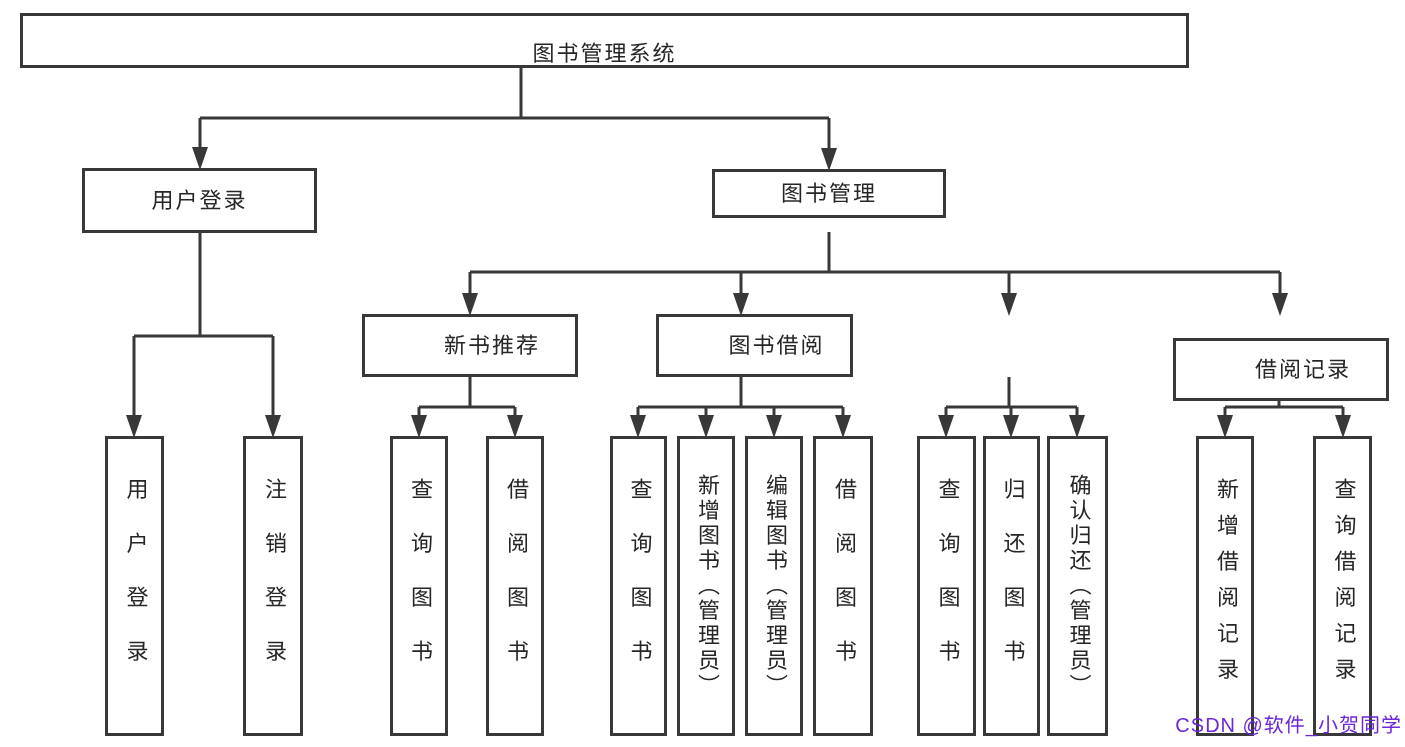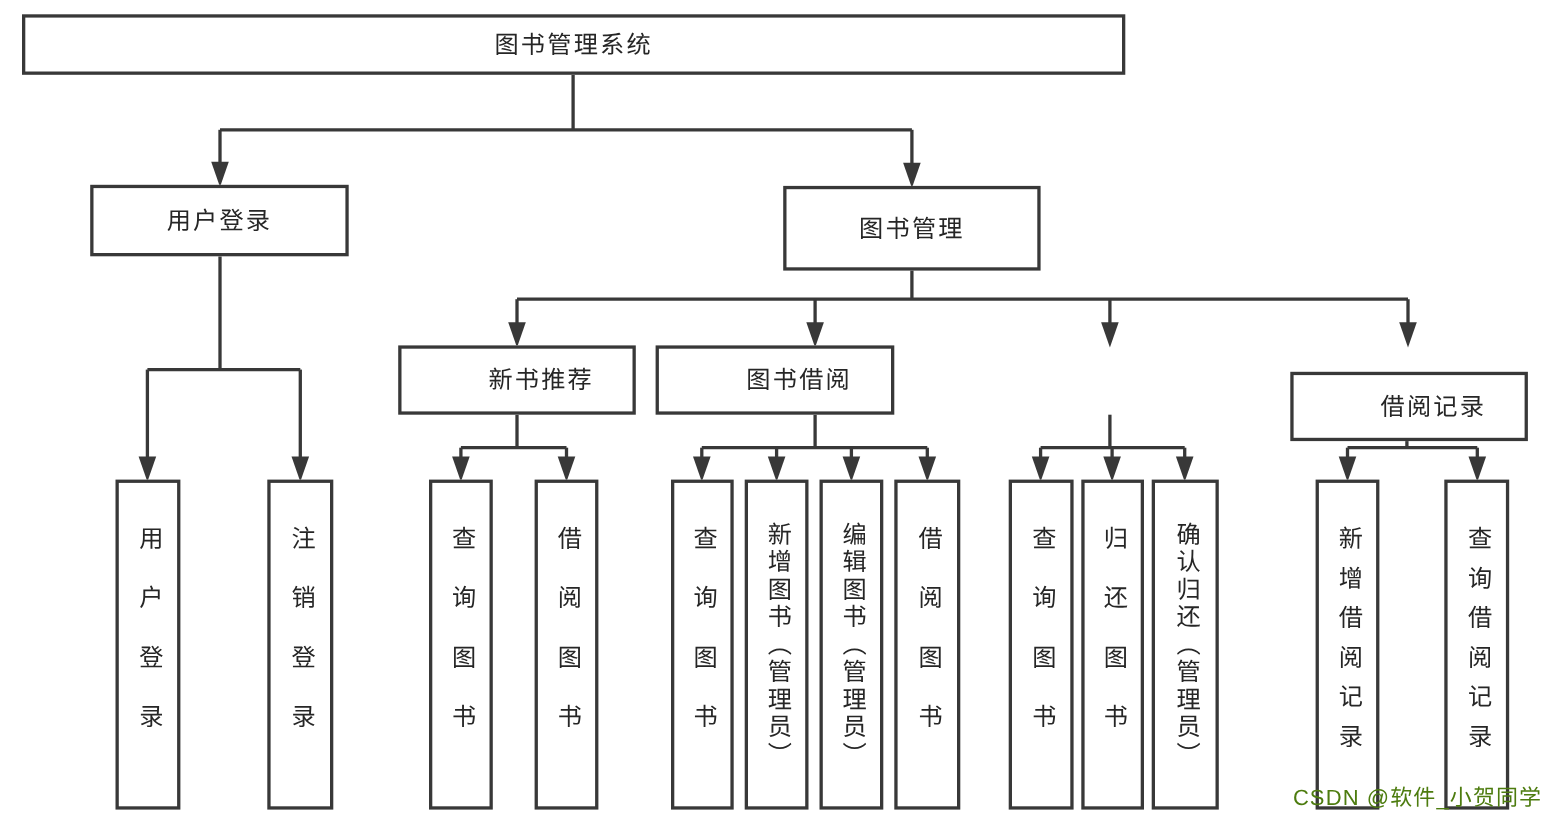"图书管理系统" .root { align-items: none -> flex-end; width: 1003px -> 1169px }
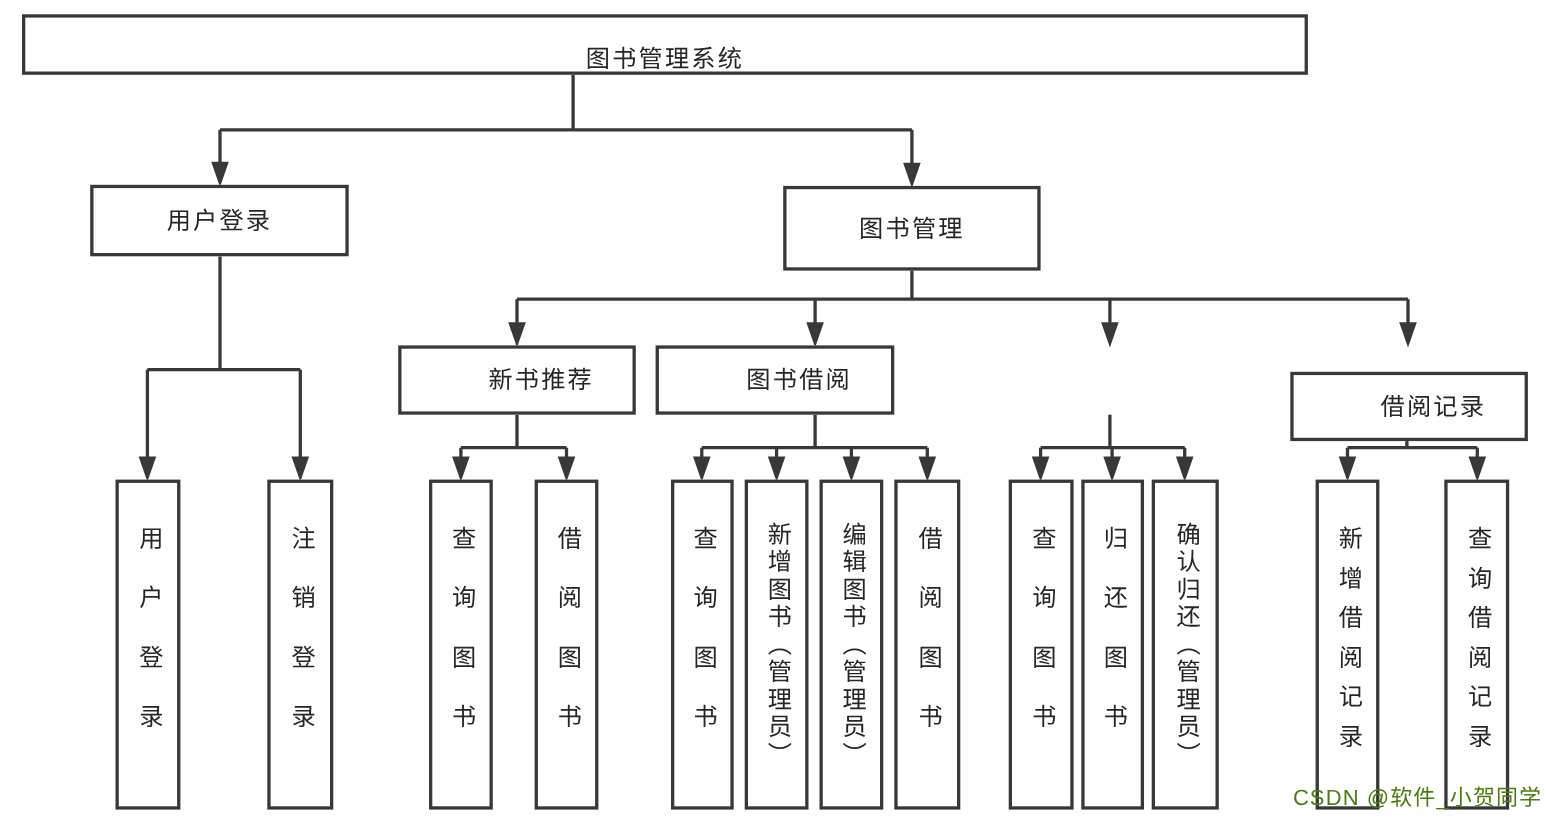"图书管理" div.node { height: 77px -> 49px }
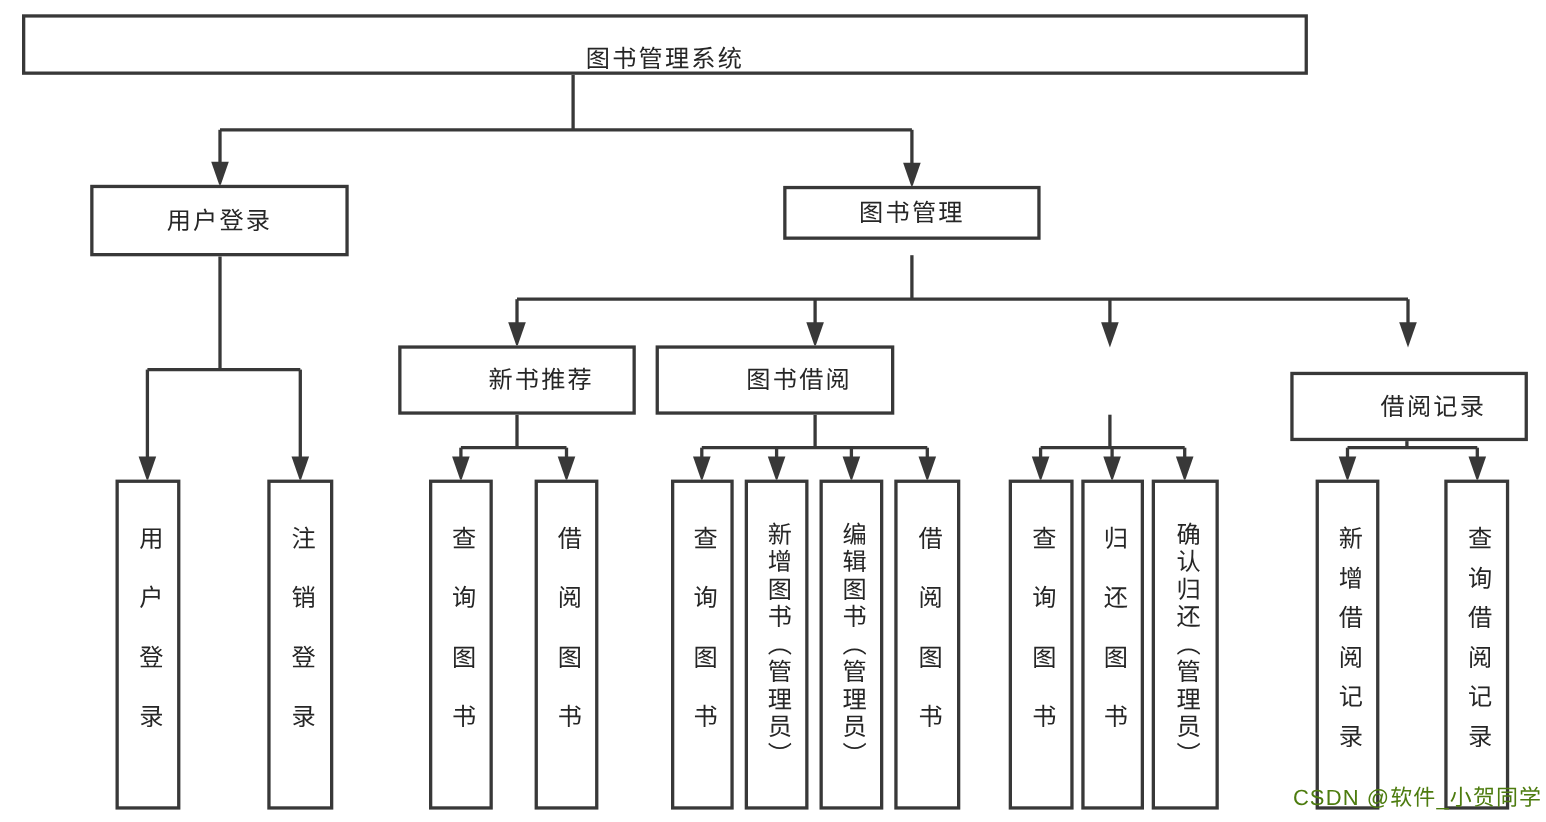"图书借阅" div.node { left: 596px -> 656px; width: 217px -> 197px }
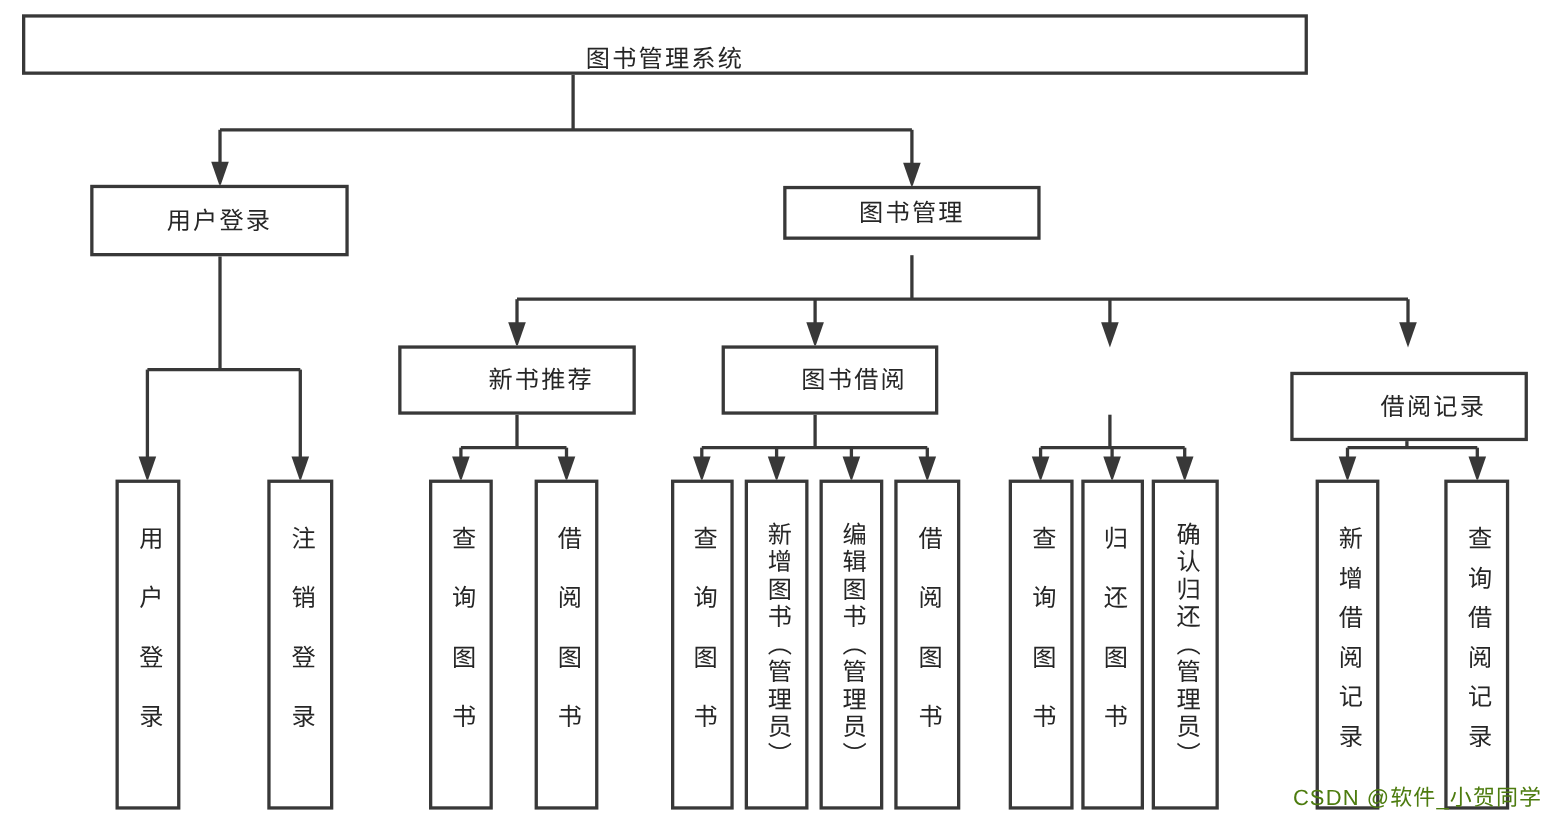"CSDN @软件_小贺同学" .watermark { color: #4d7c0f -> #6d28d9 }
